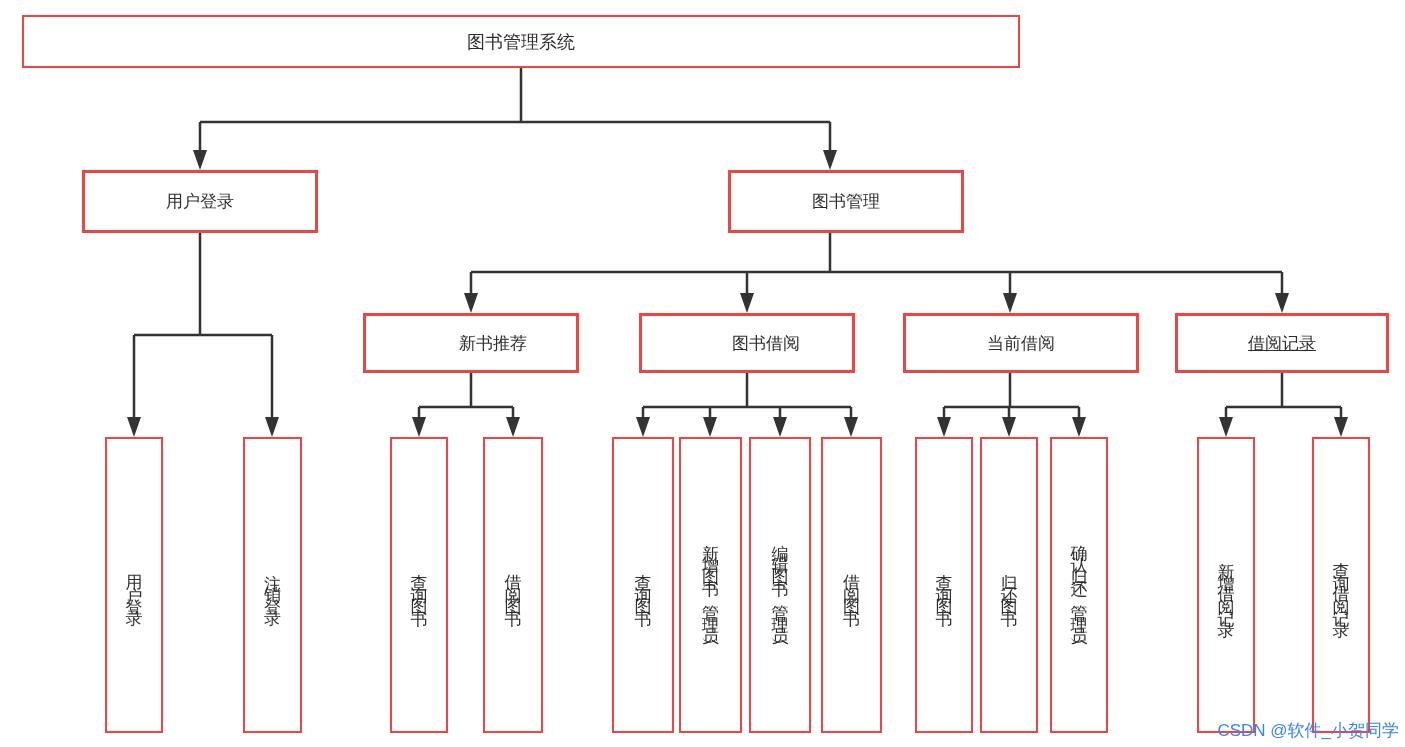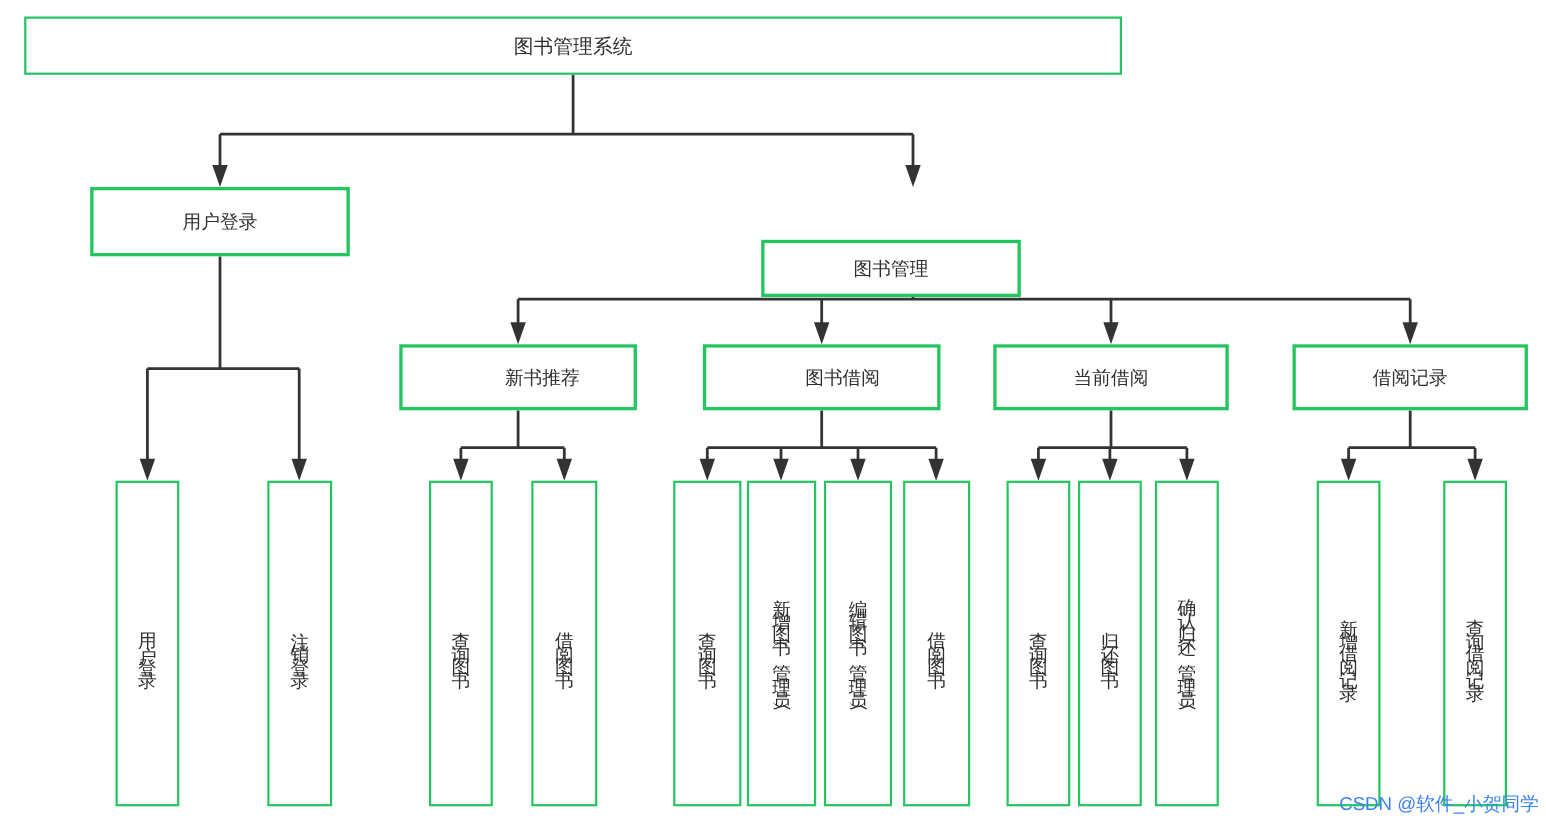"图书管理系统" .node { border: 3px solid #22c55e -> 3px solid #ef4444 }
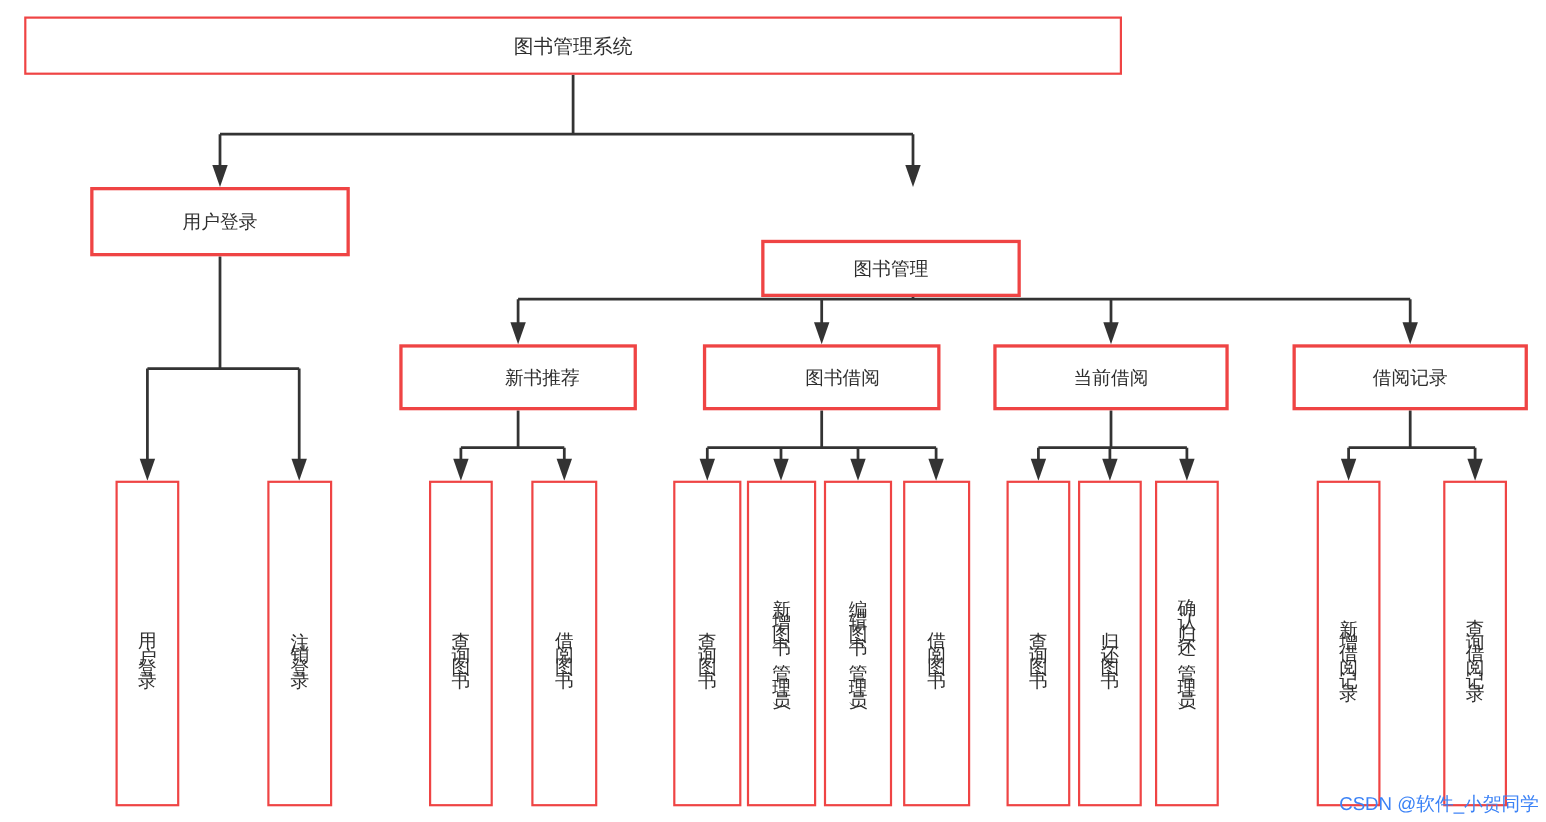"图书管理" div.node { height: 52px -> 63px; left: 692px -> 728px; margin-top: 48px -> none }
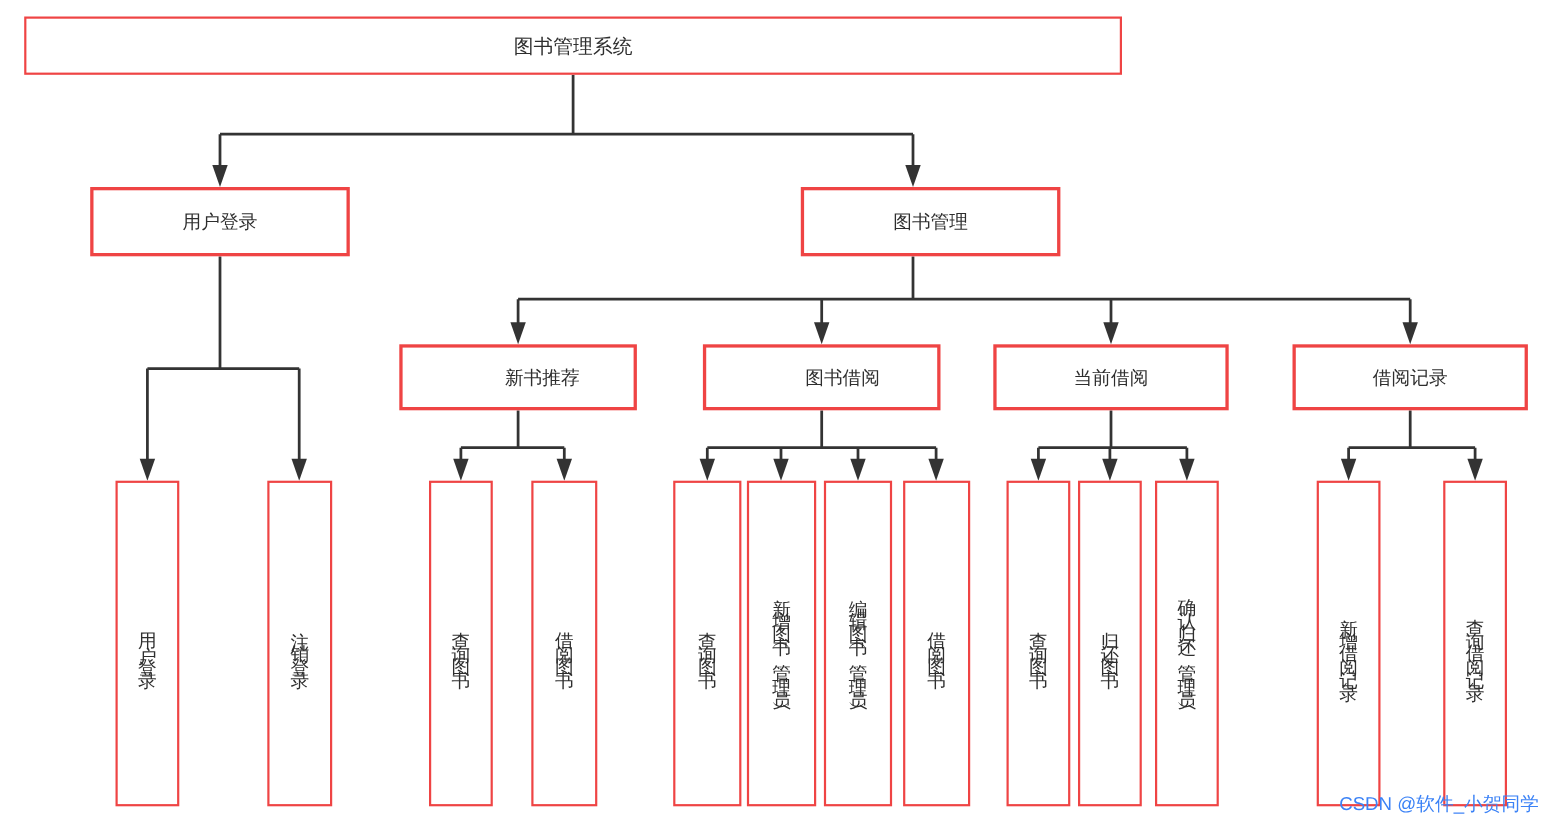"当前借阅" div.node { width: 214px -> 236px }
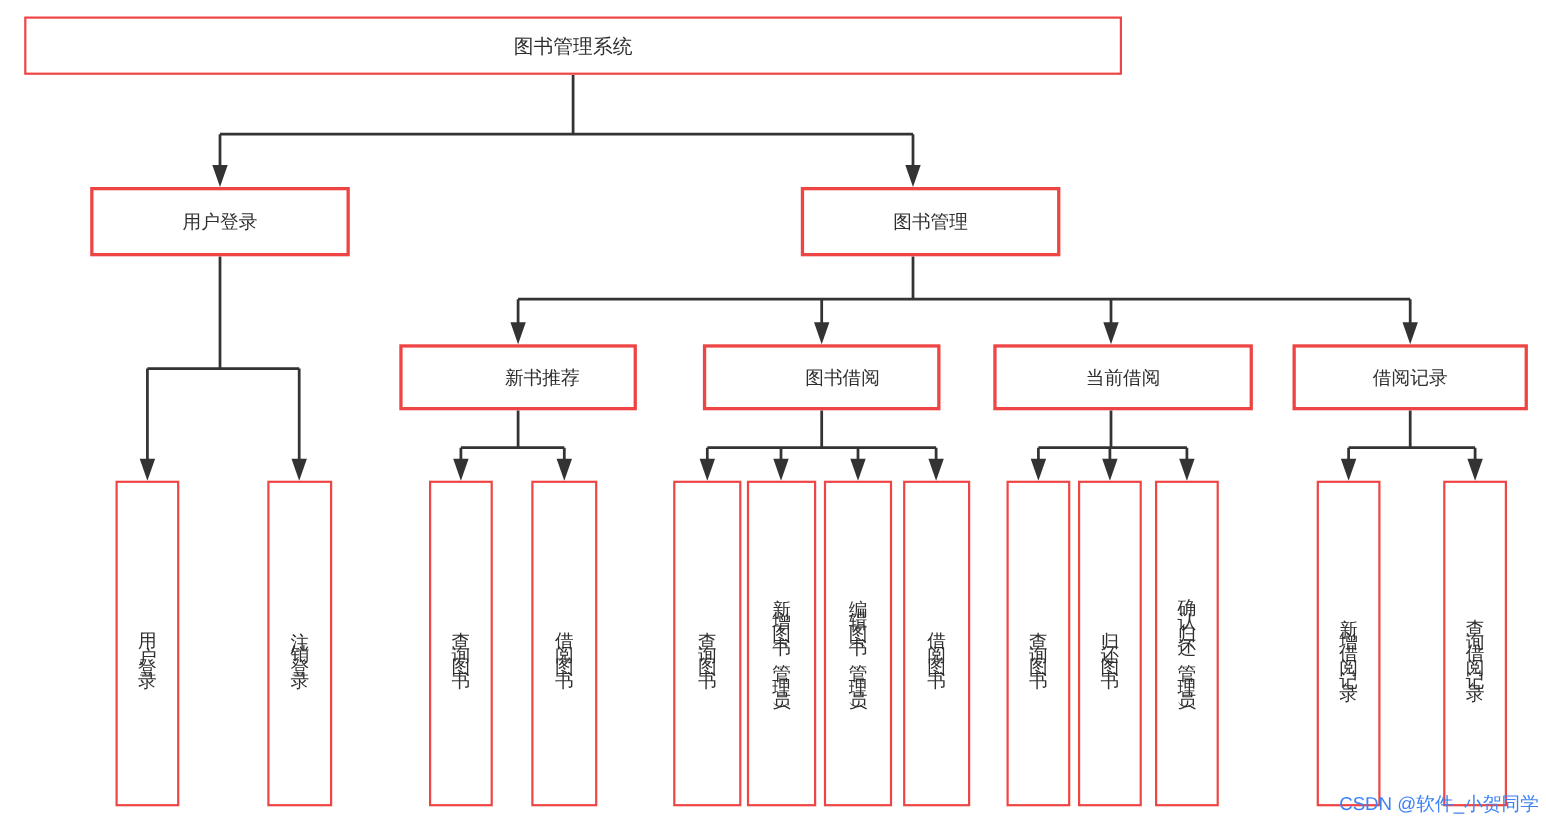"借阅记录" div.node { text-decoration: none -> underline }
